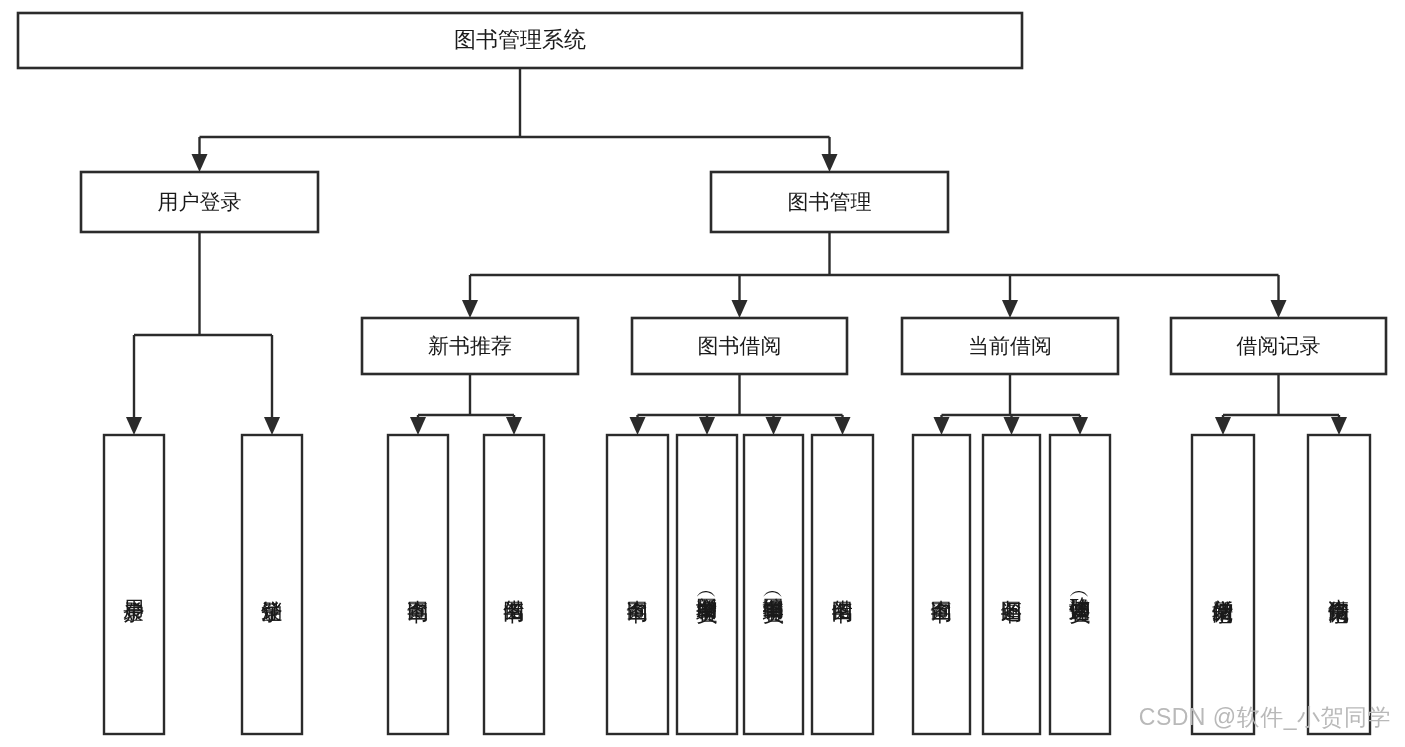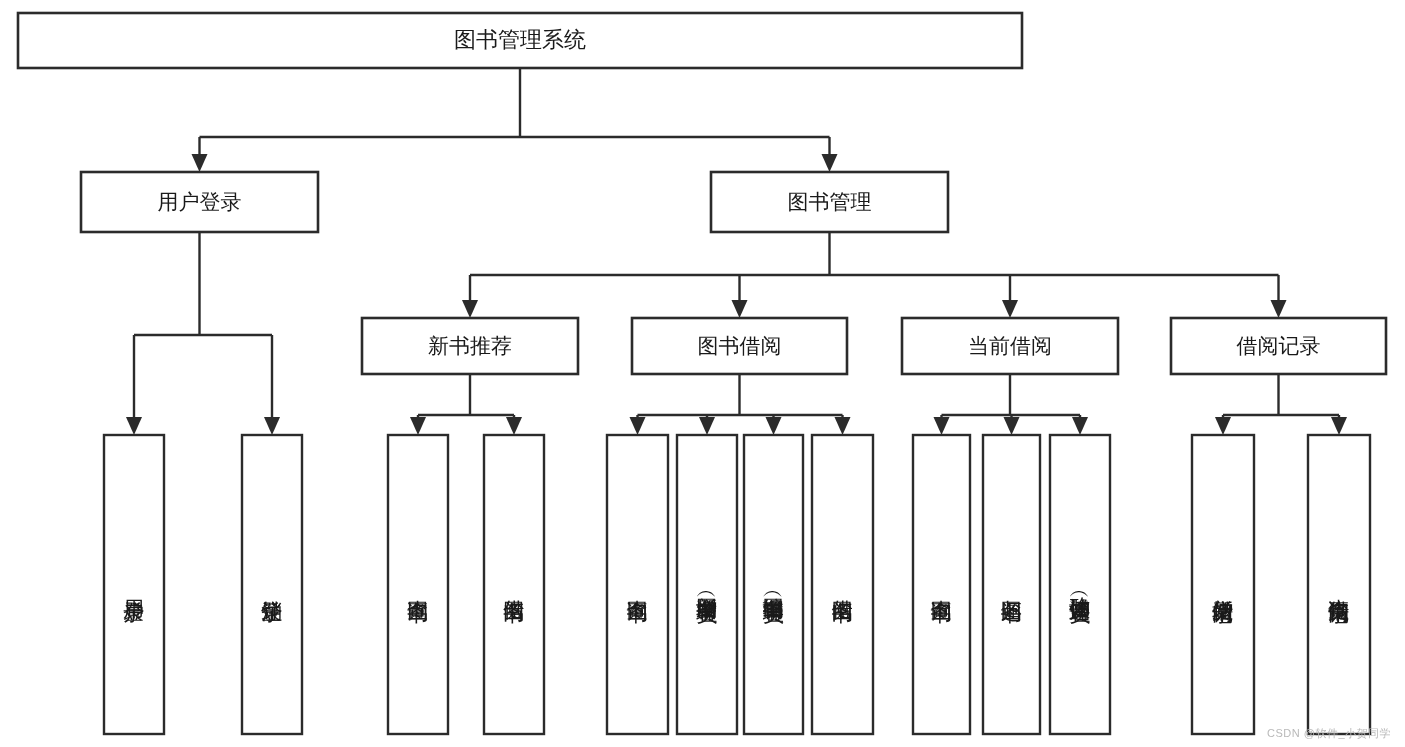"CSDN @软件_小贺同学" .watermark { bottom: 6px -> 14px; font-size: 11px -> 23px }
